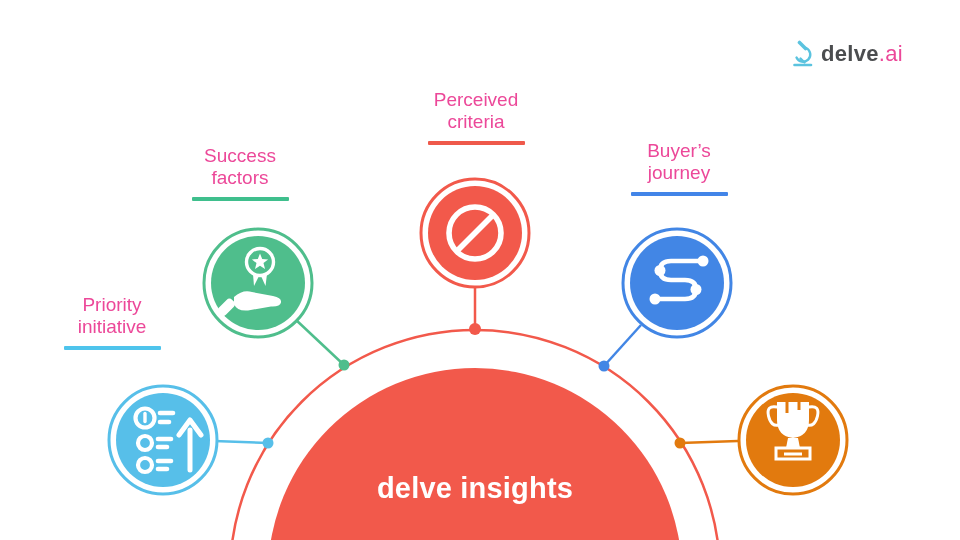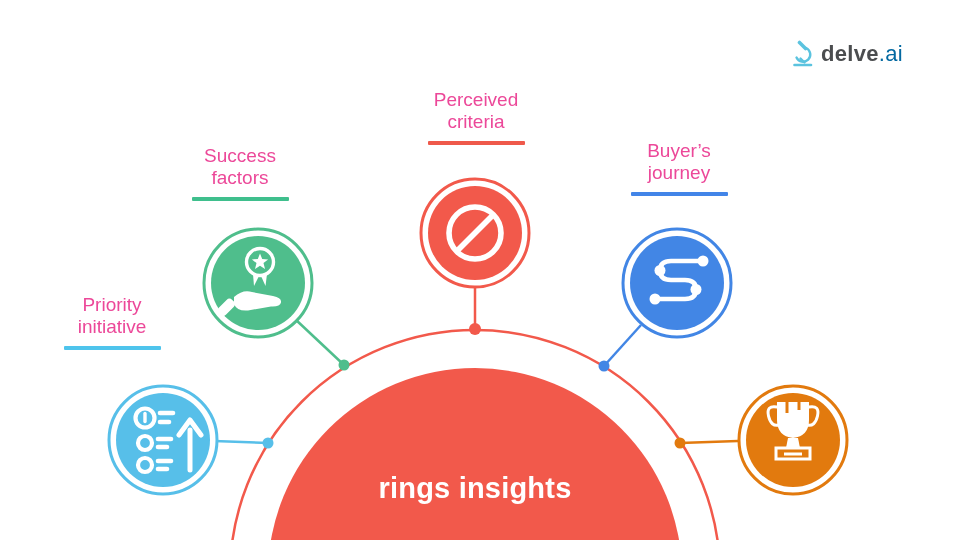".ai" .logo-tld { color: #0369a1 -> #ec4899 }
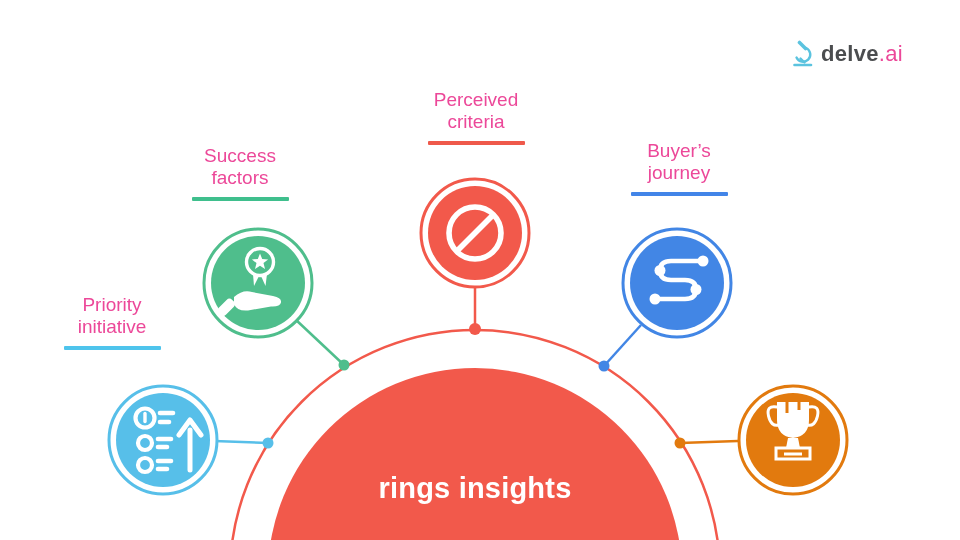"rings insights" span { text: rings -> delve }
